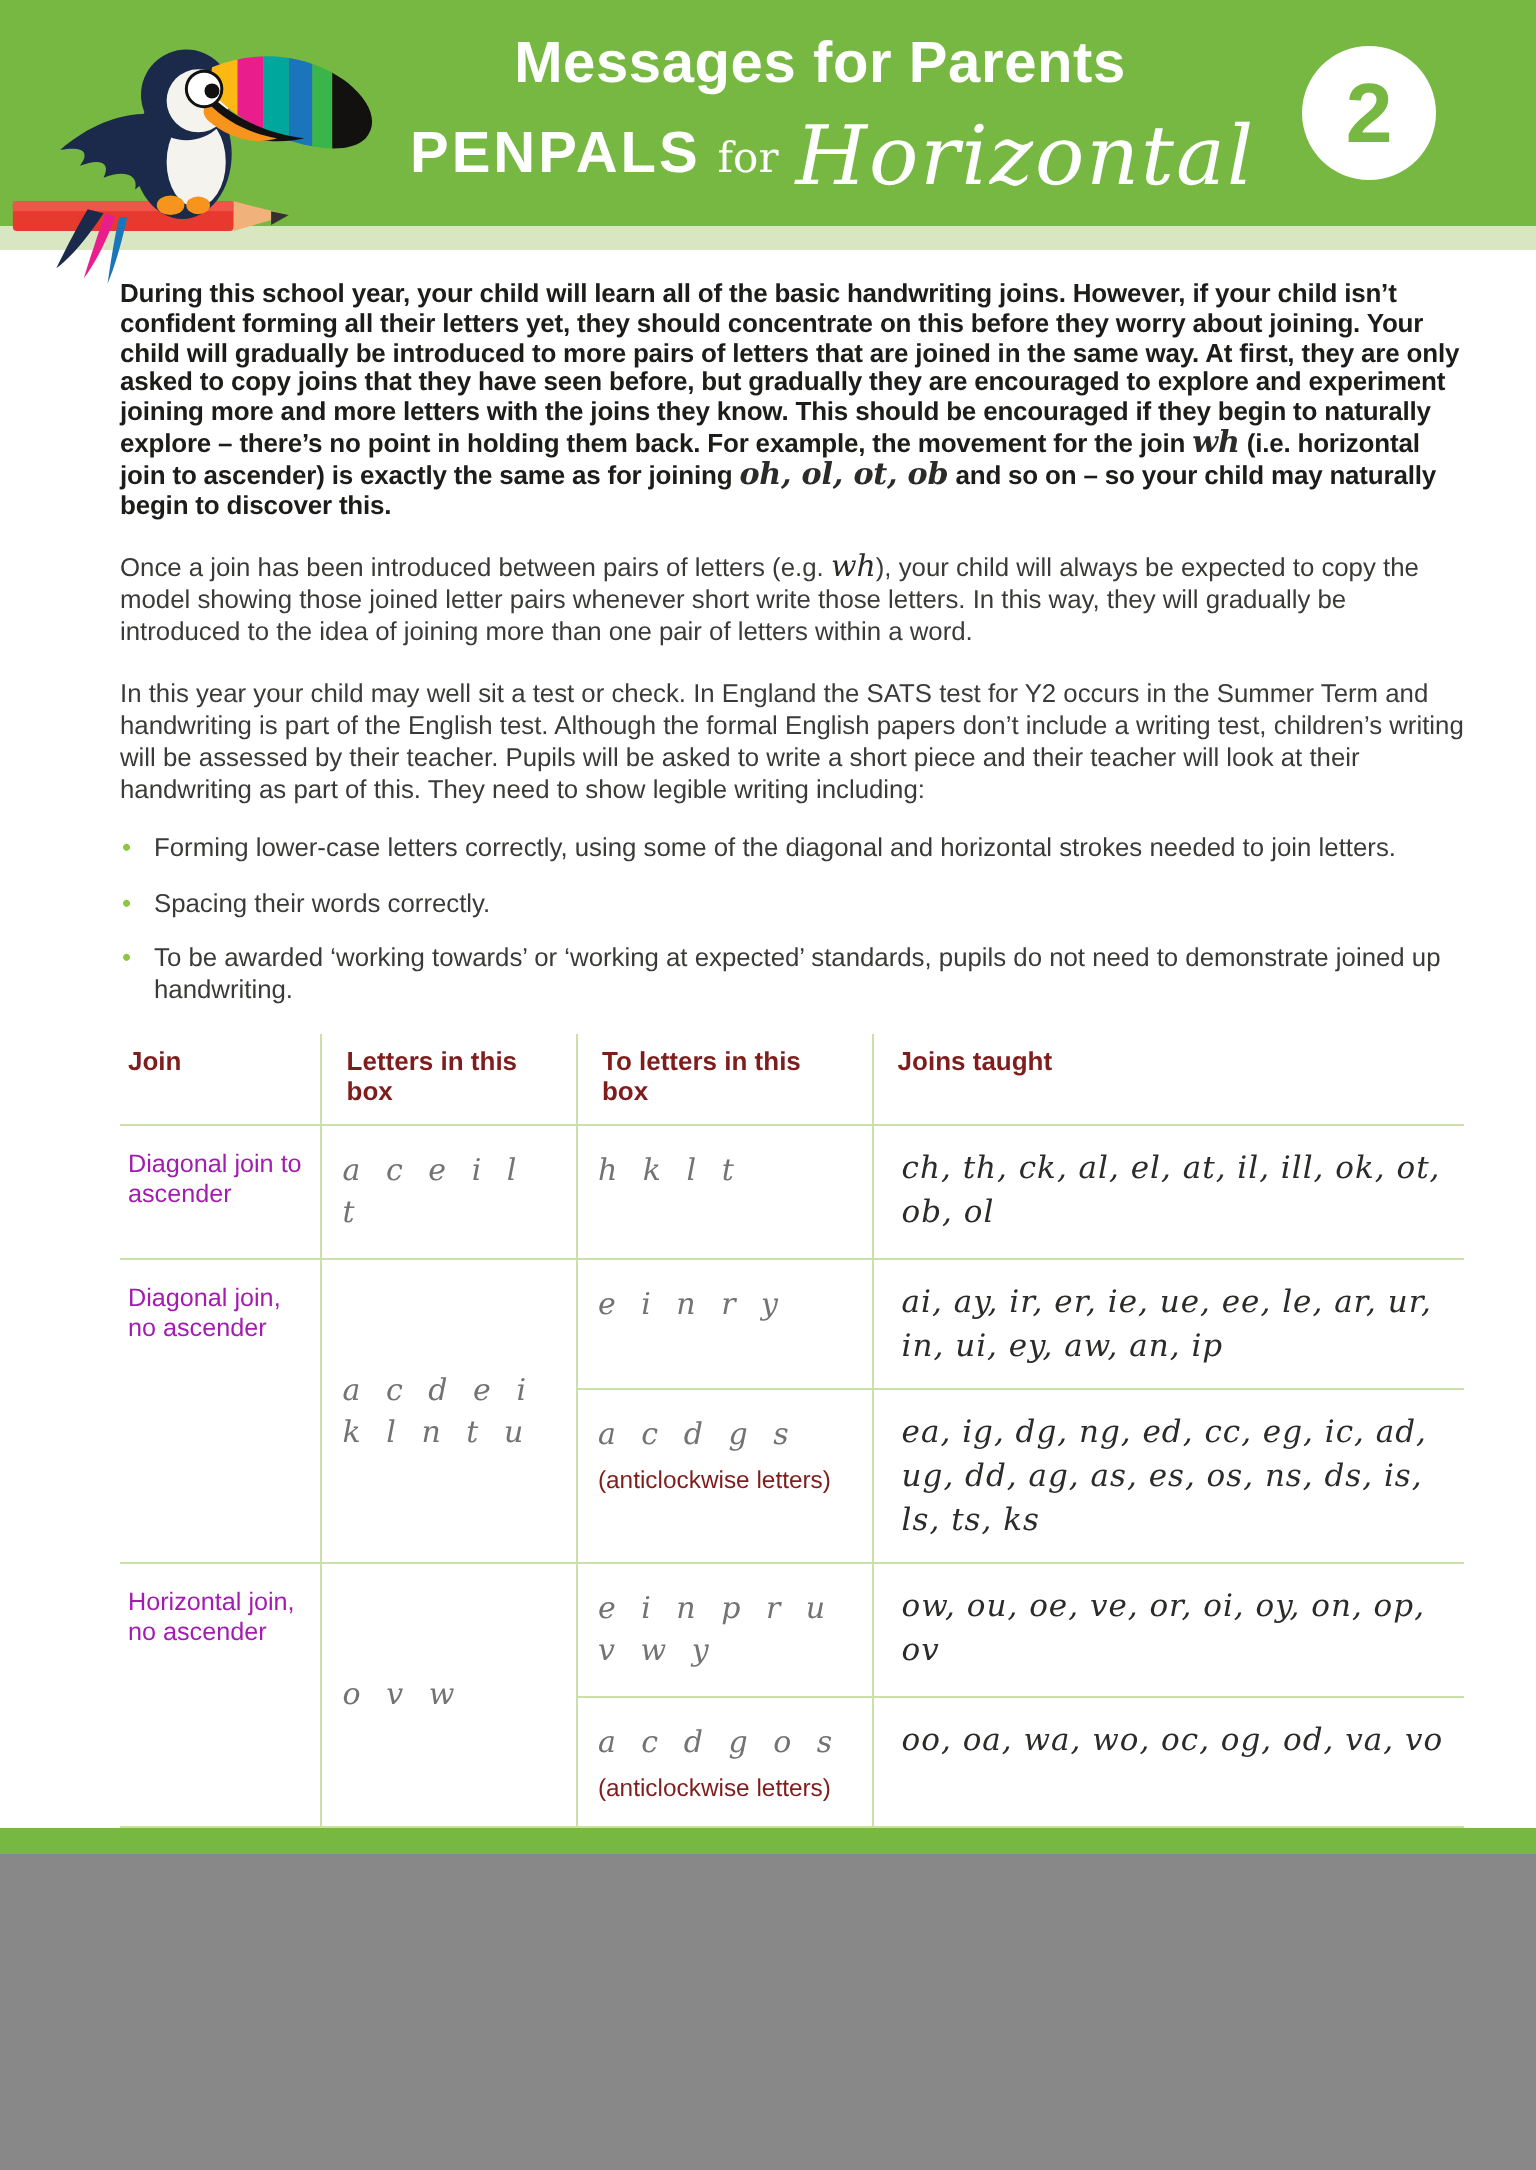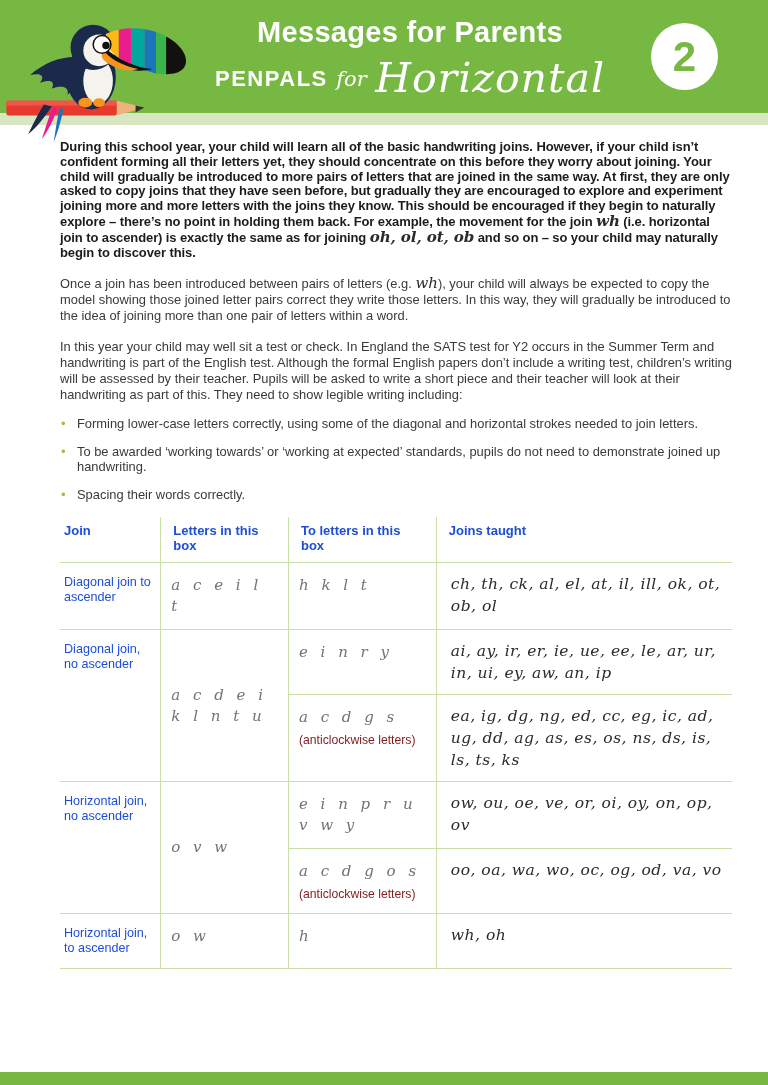"Messages for Parents" .page { height: 1085px -> 927px }
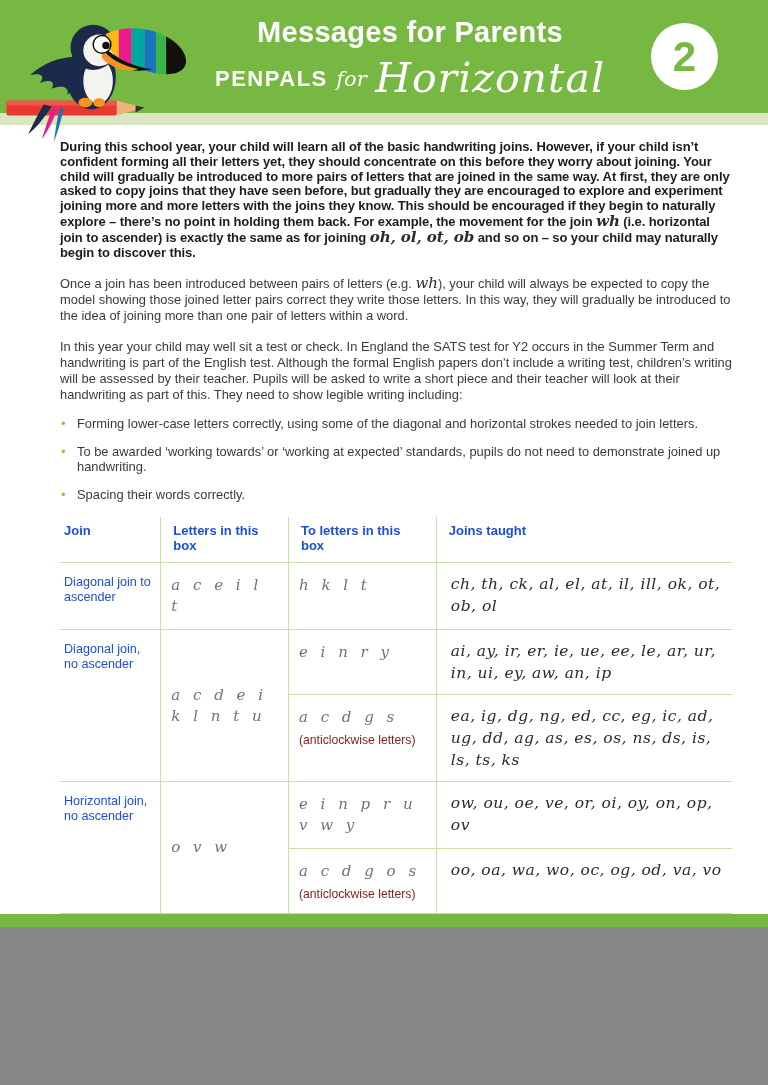"PENPALS" .brand-penpals { font-size: 22px -> 29px }
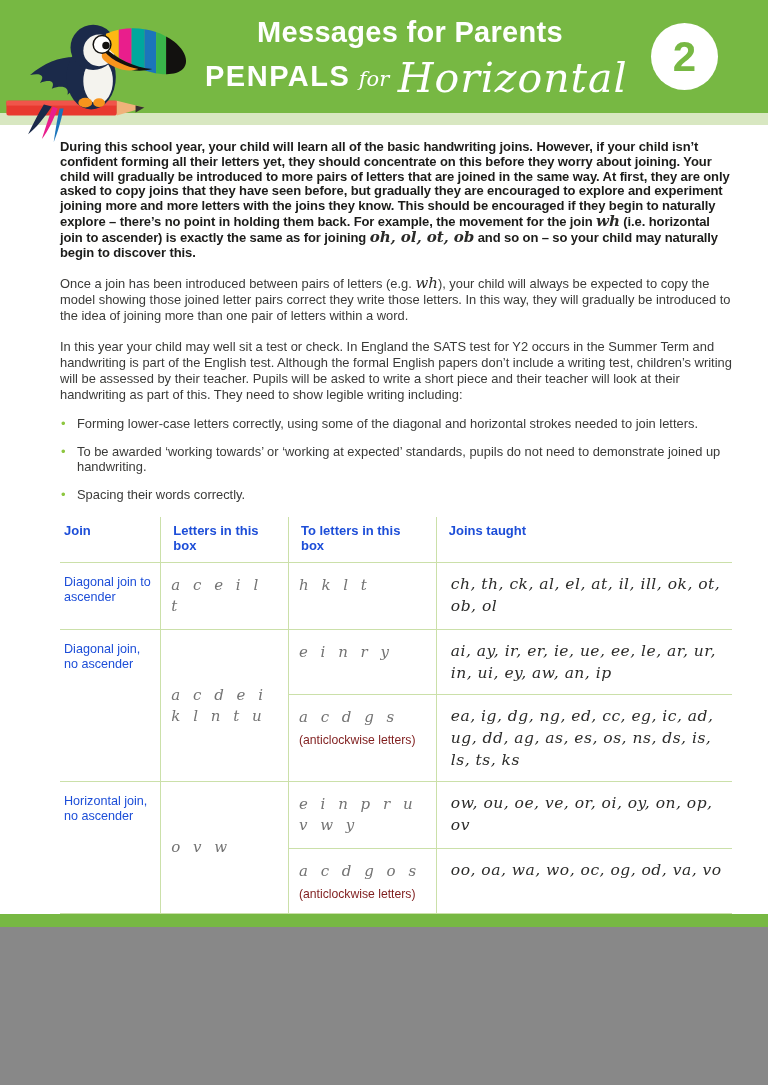"for" .brand-for { font-style: italic -> none }
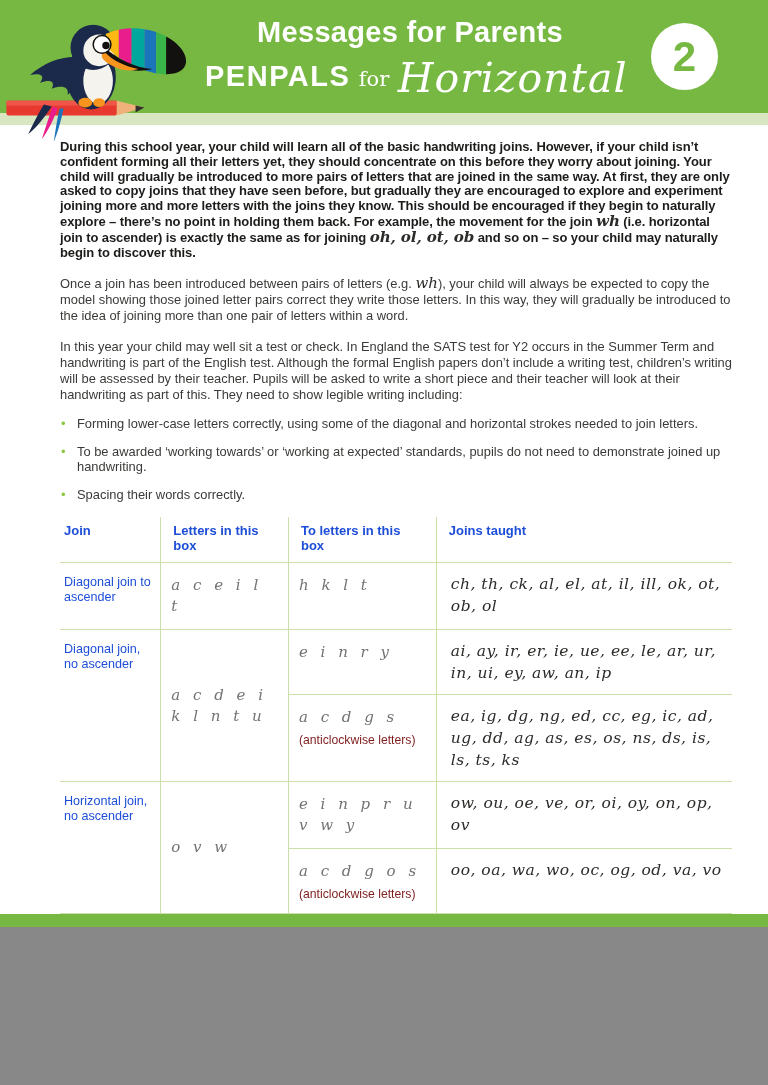"), your child will always" span { text: correct they -> whenever short }
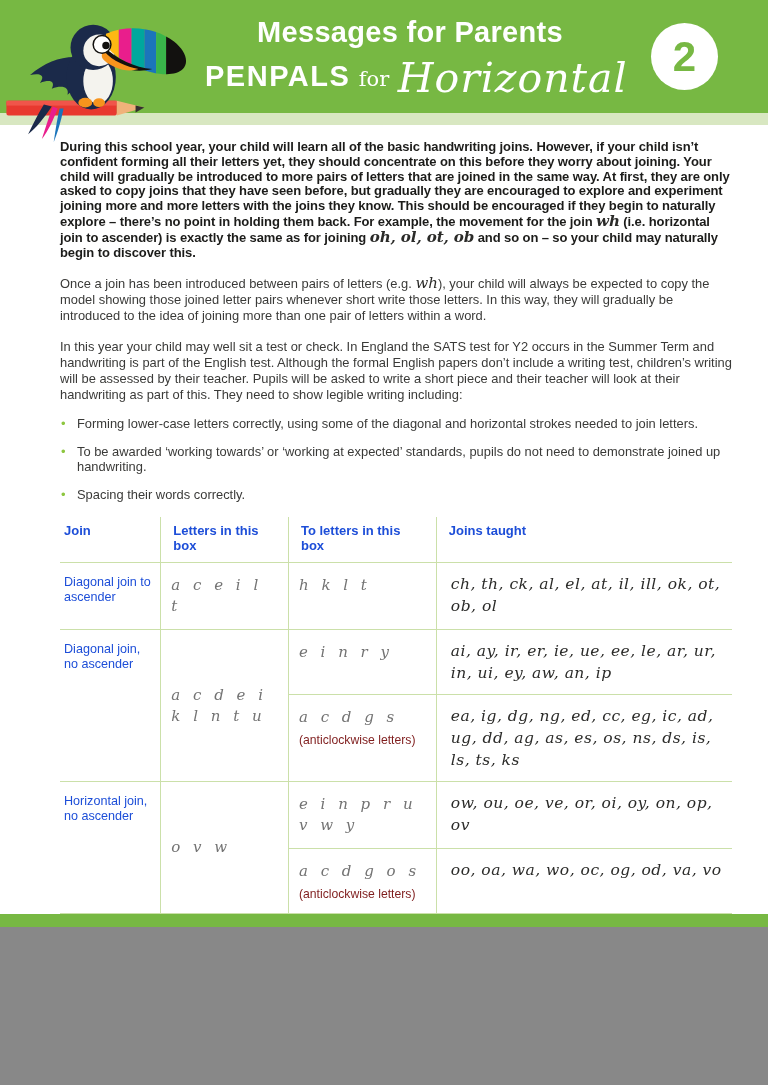"To be awarded ‘working towards’" li { order: before "Spacing their words correctly." -> after "Spacing their words correctly." }
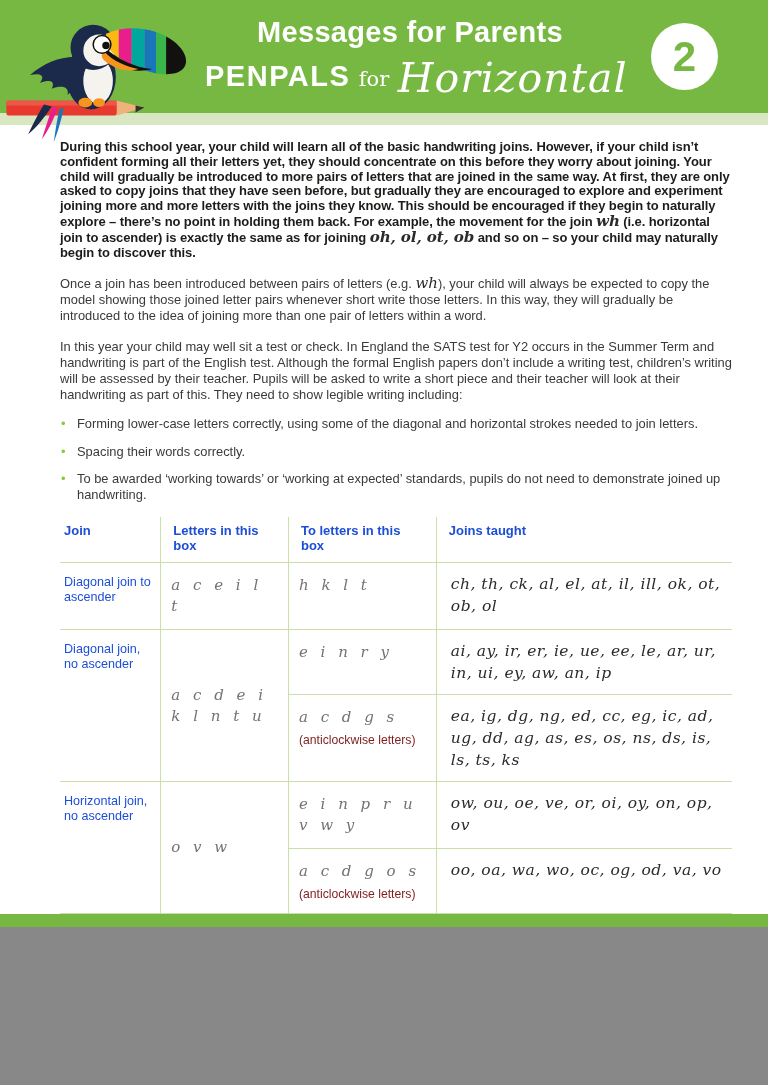"Join" table.joins th { color: #1d4ed8 -> #7f1d1d }
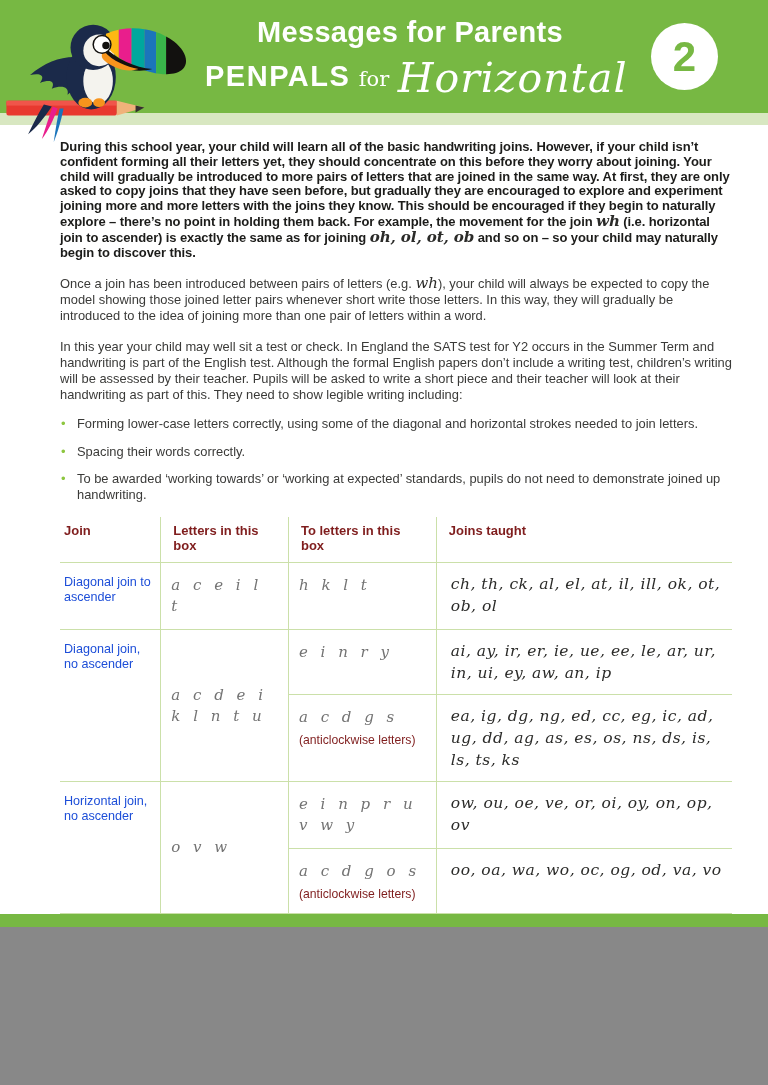"Diagonal join to ascender" td.join-cell { color: #1d4ed8 -> #a21caf }
